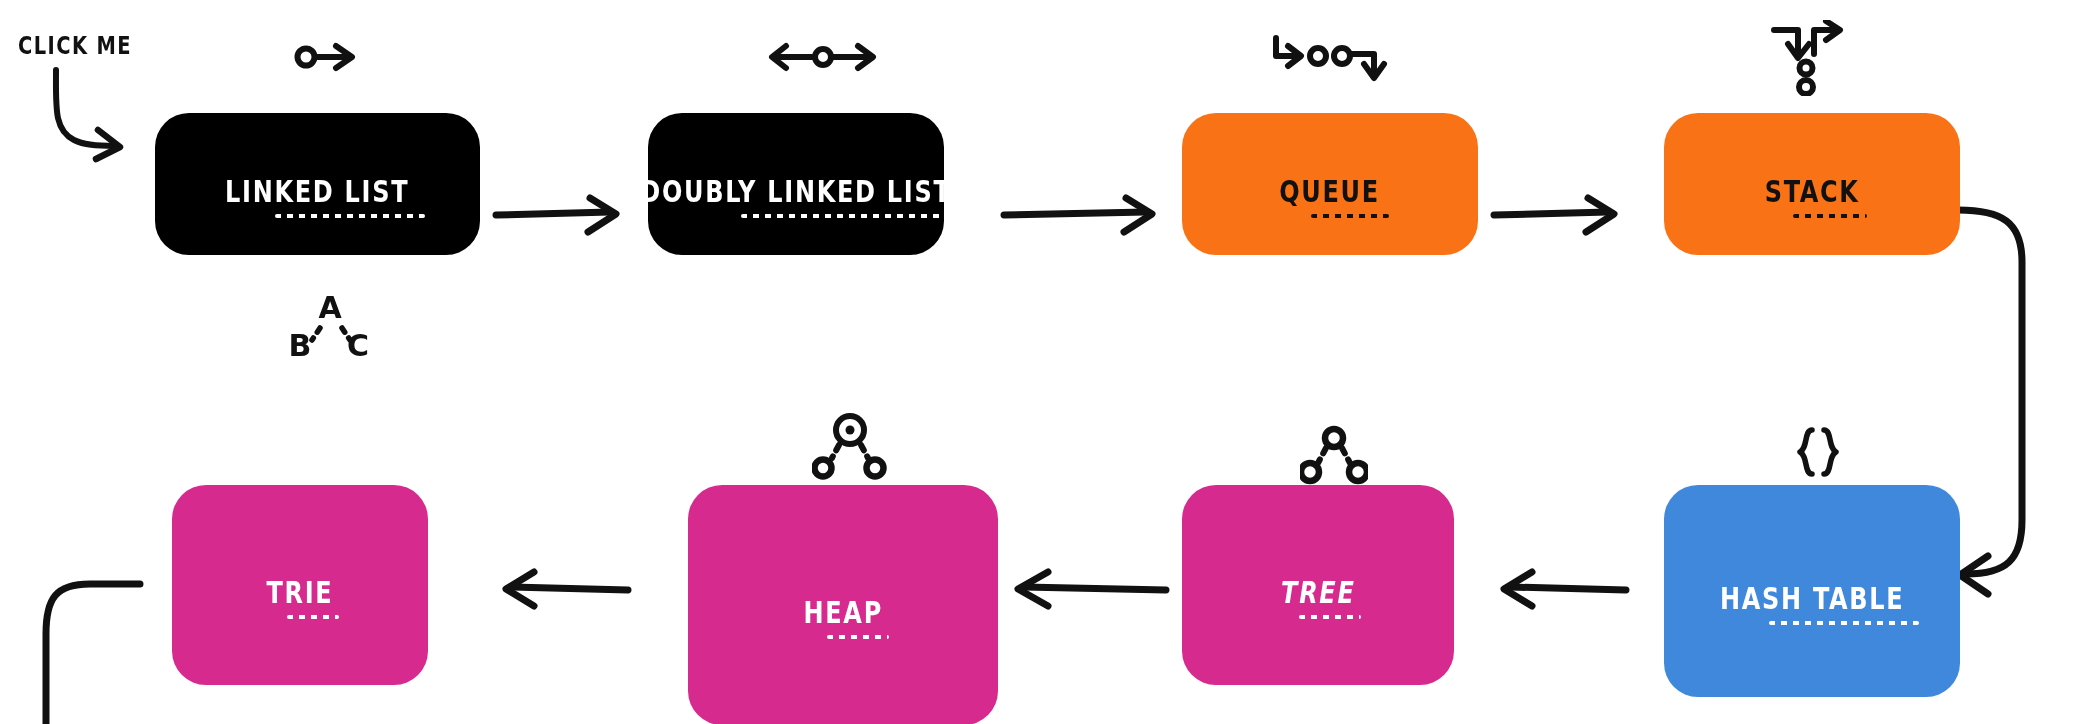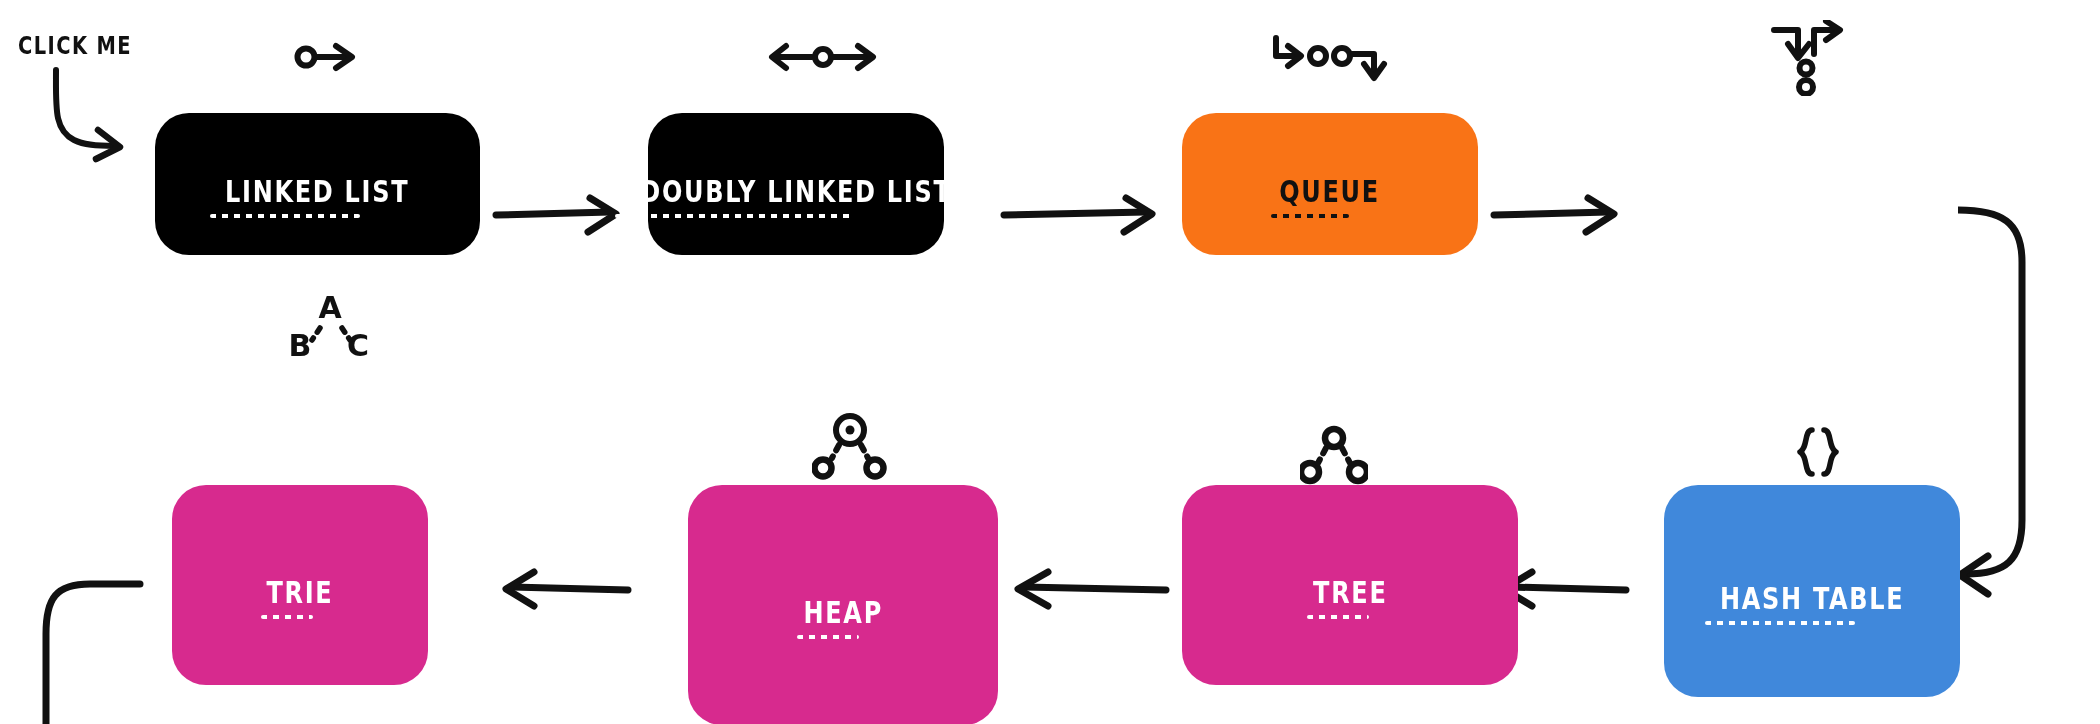"LINKED LIST" .node-label-wrap { align-items: flex-start -> flex-end }
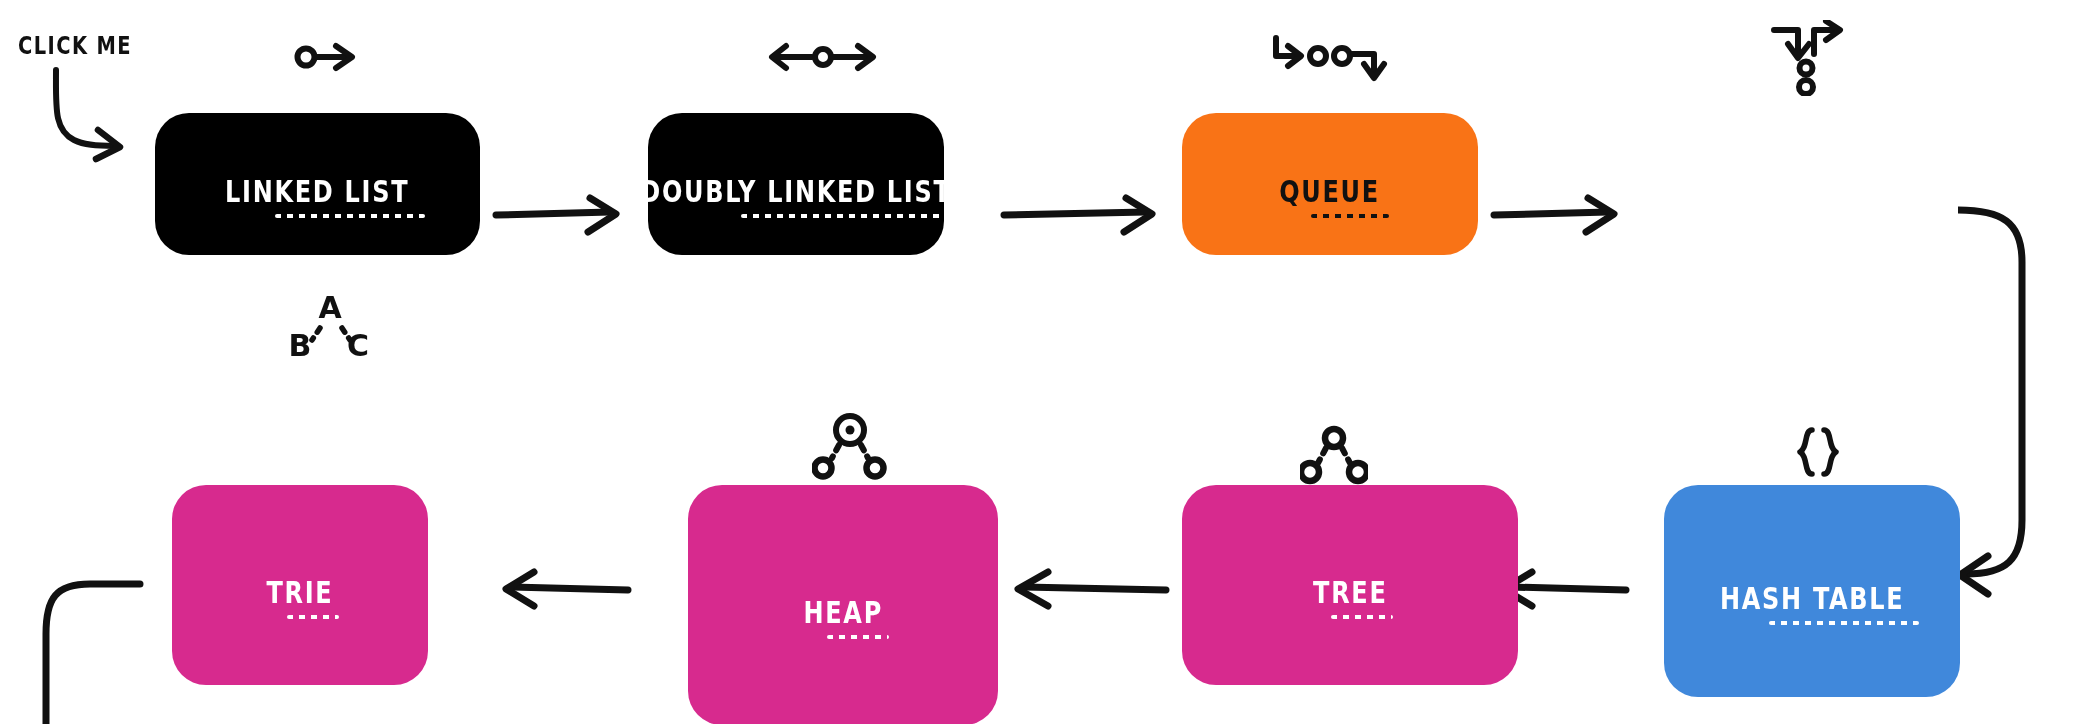"STACK" div.node { html: none -> <div> <div> <div>Stack</div> <div></div> </div> </div> }
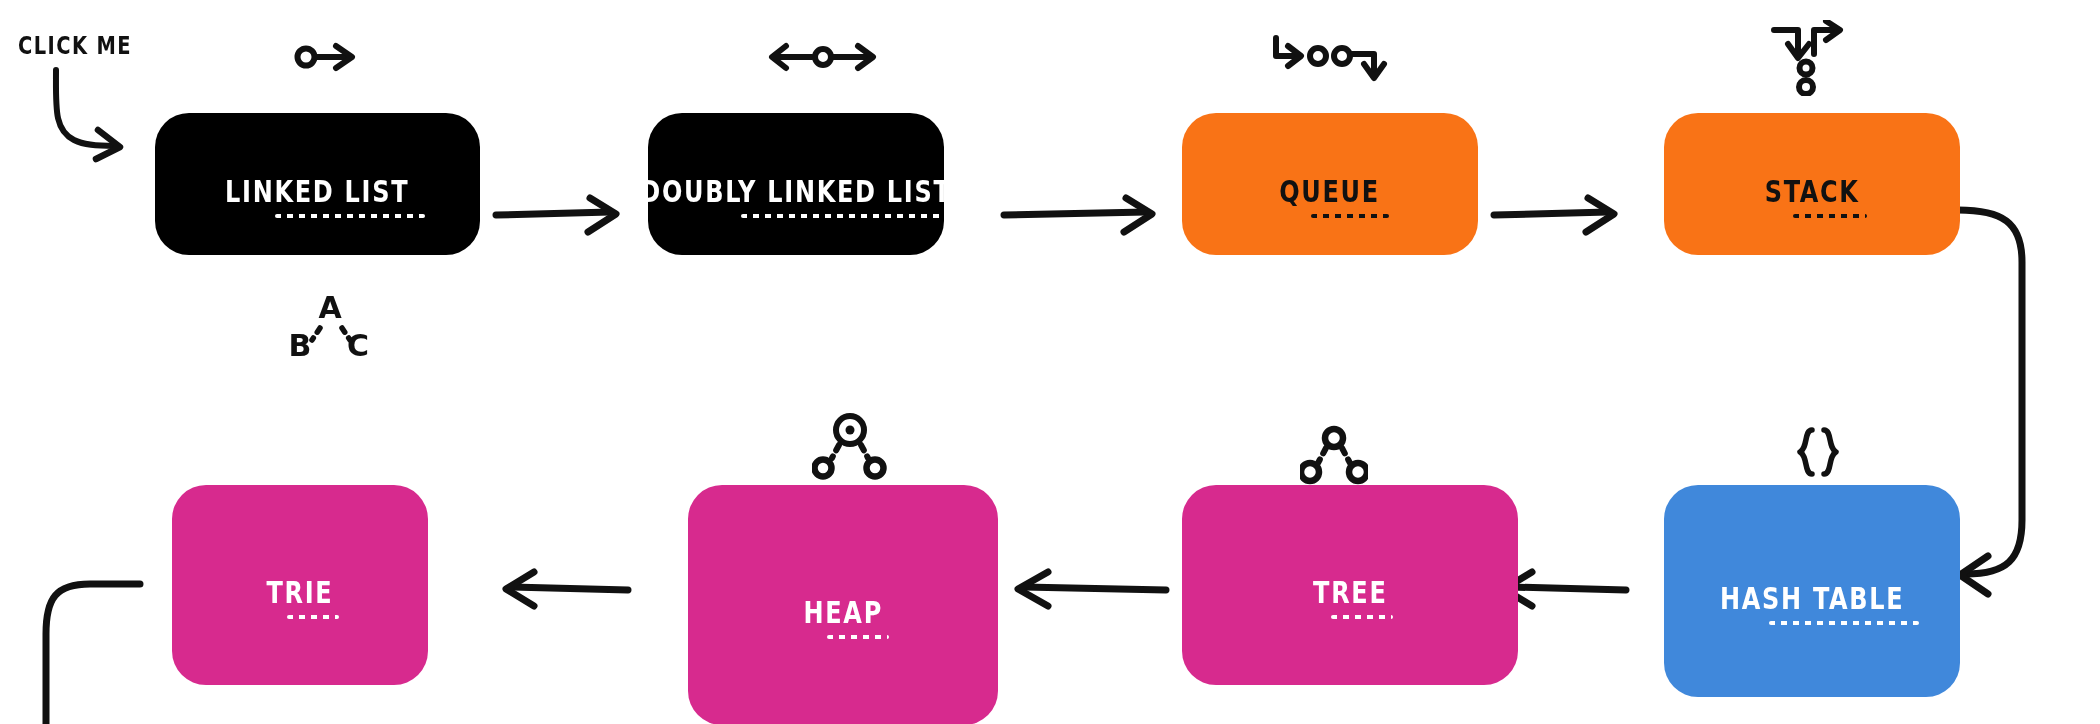"TREE" div.node { font-style: none -> italic; width: 336px -> 272px }
